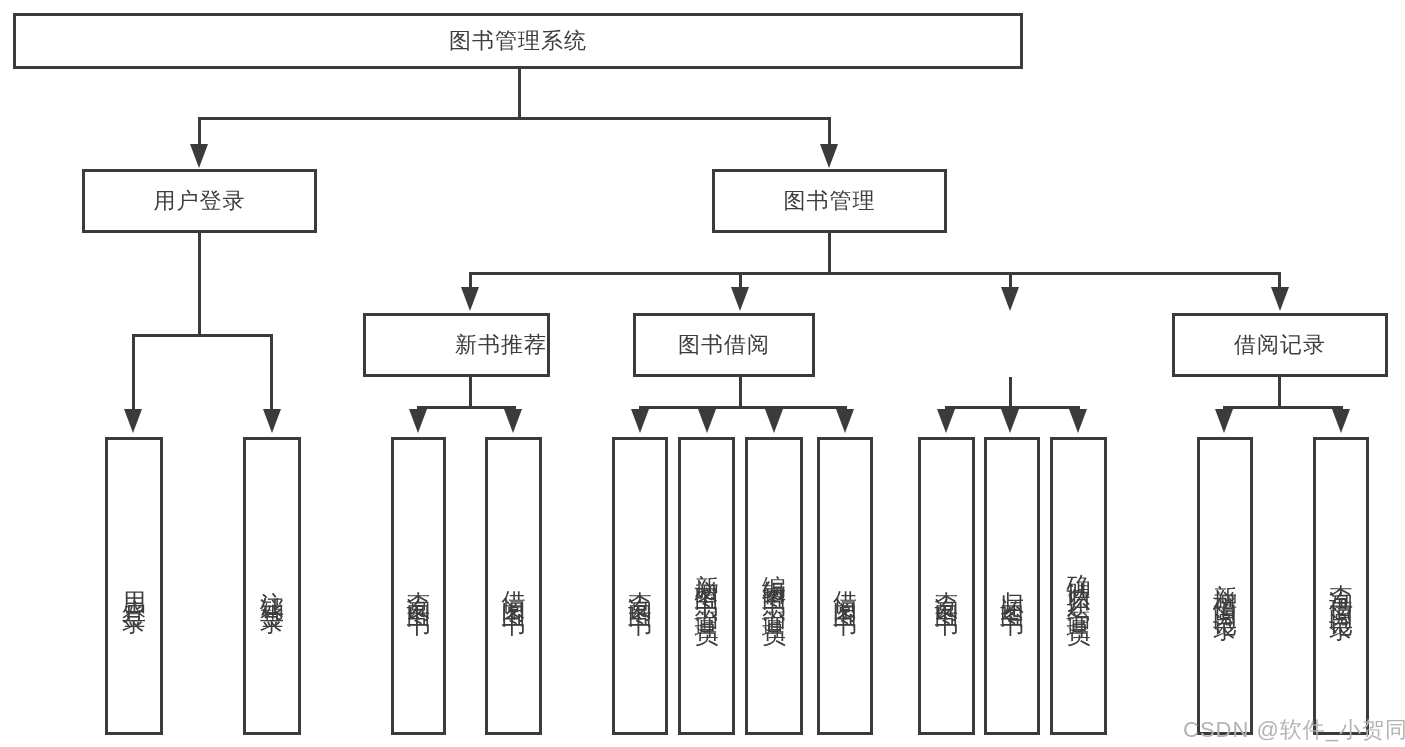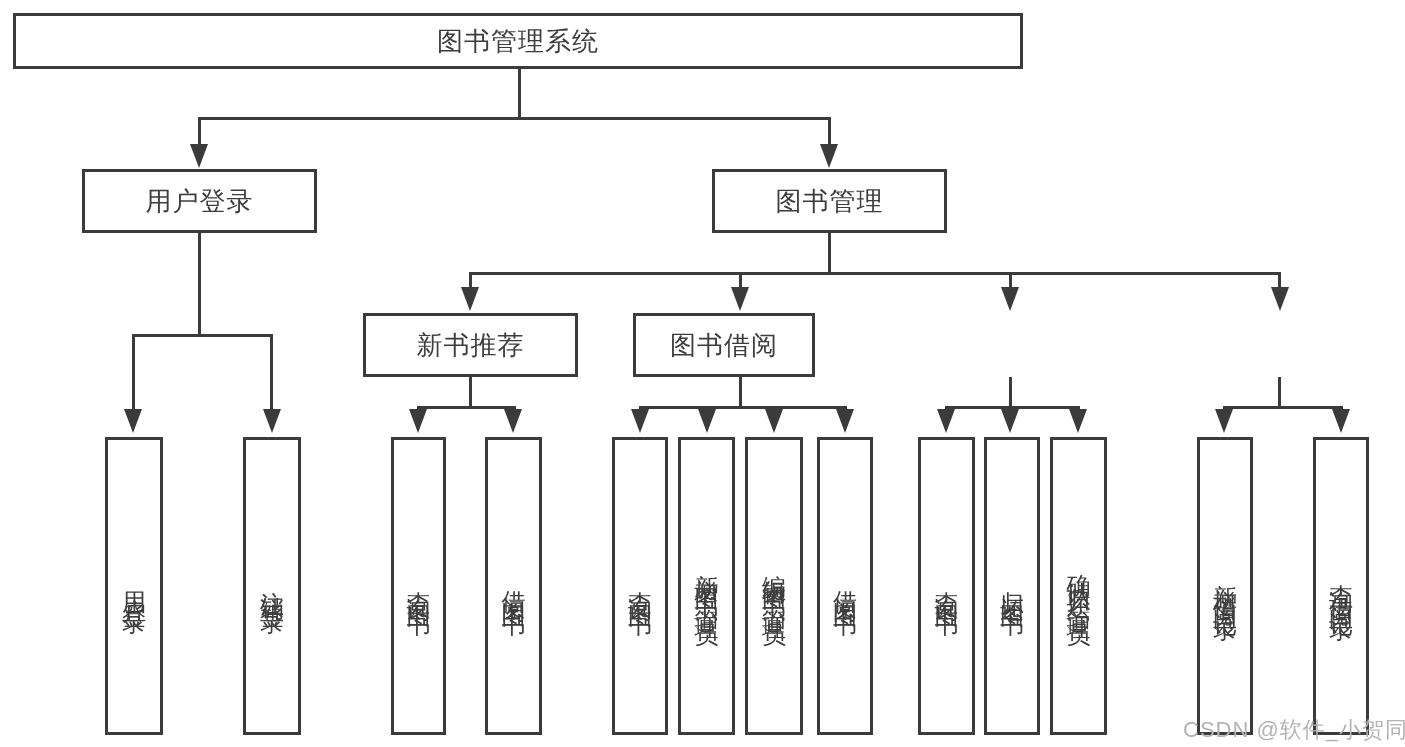"图书管理系统" .box.h span { font-size: 26px -> 22px }
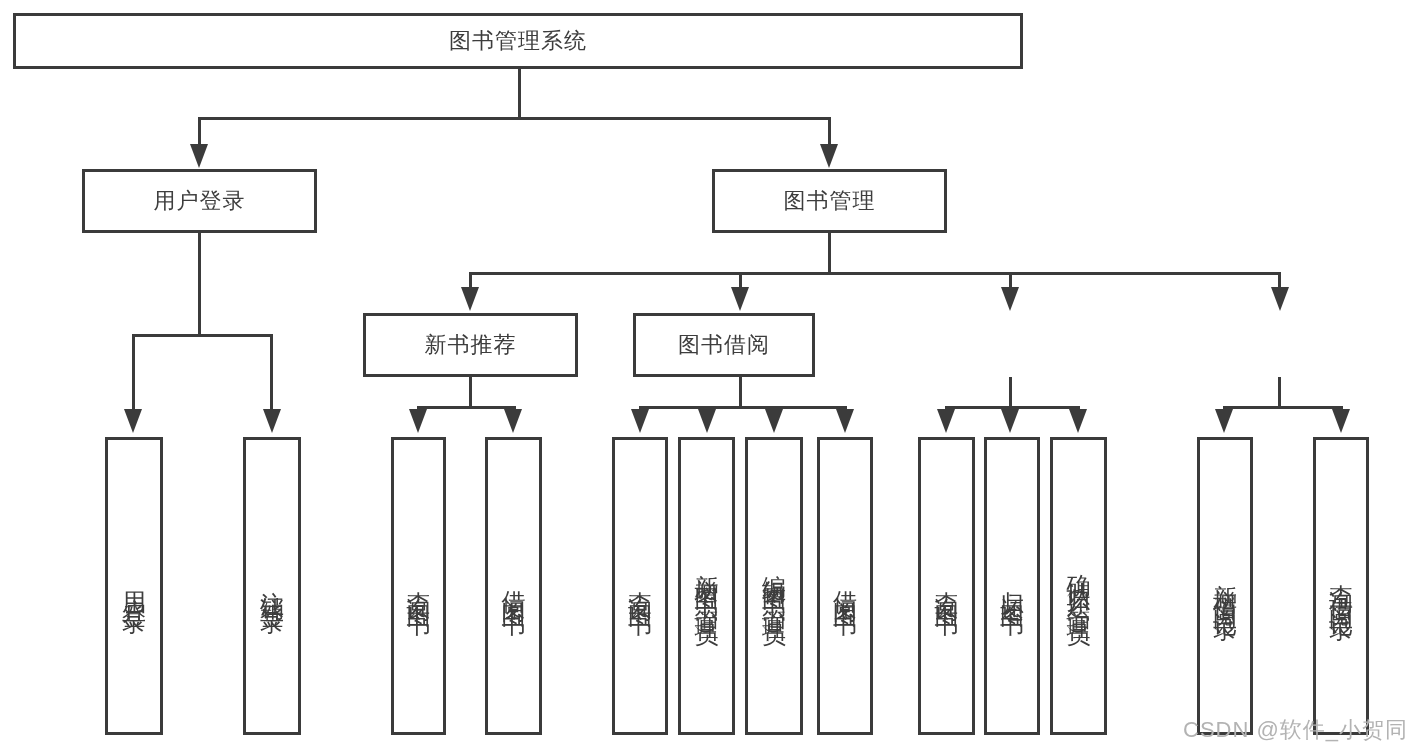"新书推荐" div.box { justify-content: none -> flex-end; width: 215px -> 187px }
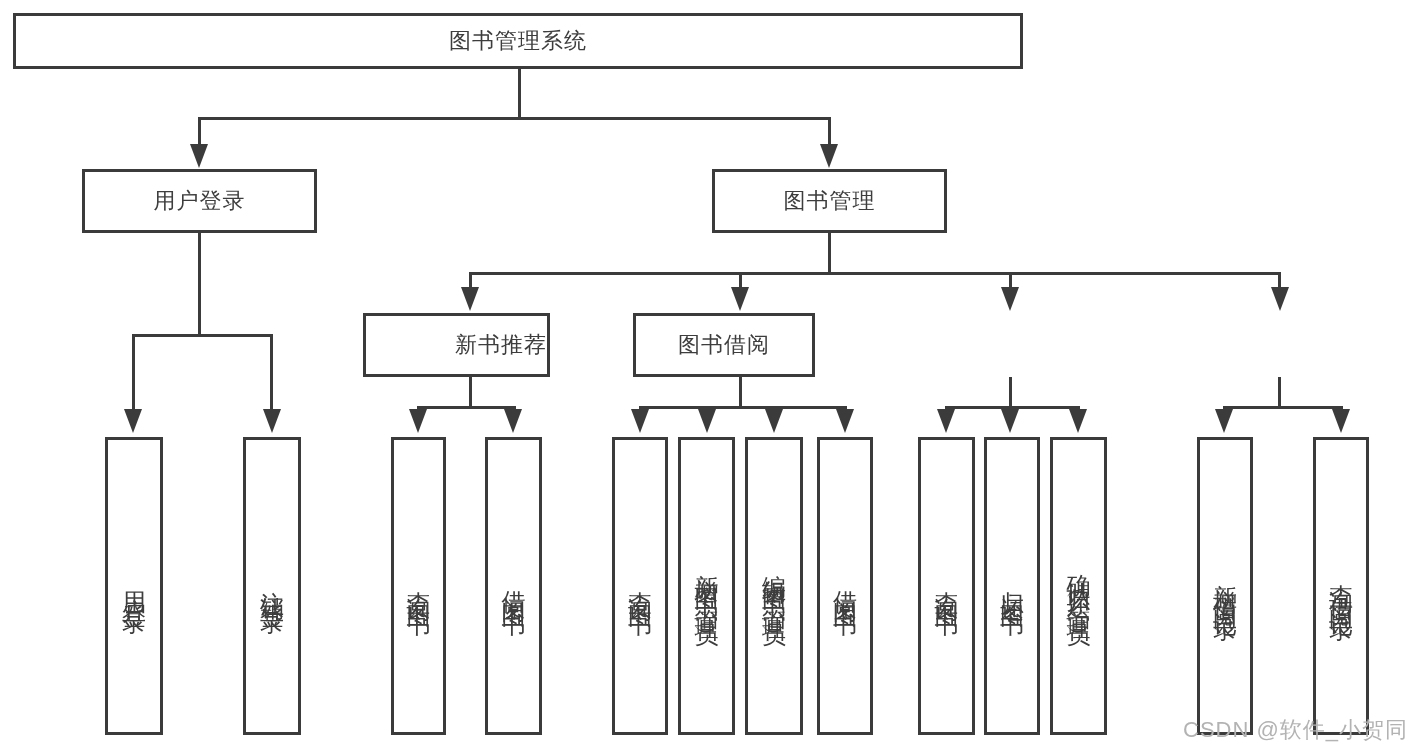"借阅记录" div.box { html: none -> <div> <span>借阅记录</span> </div> }
